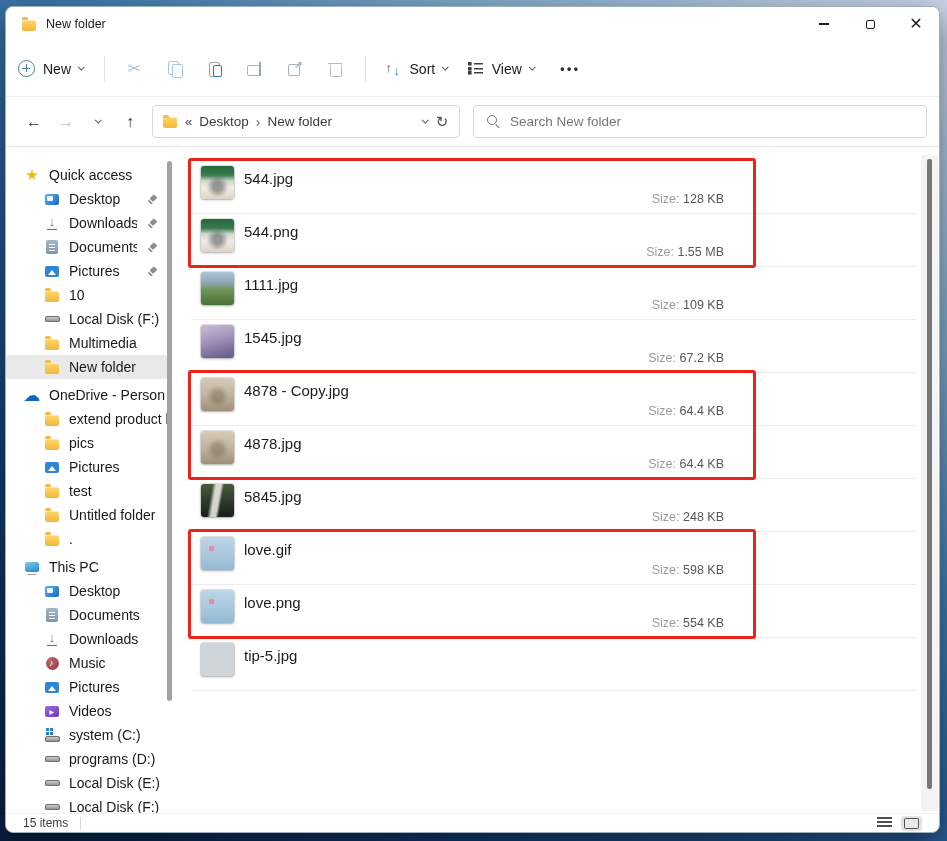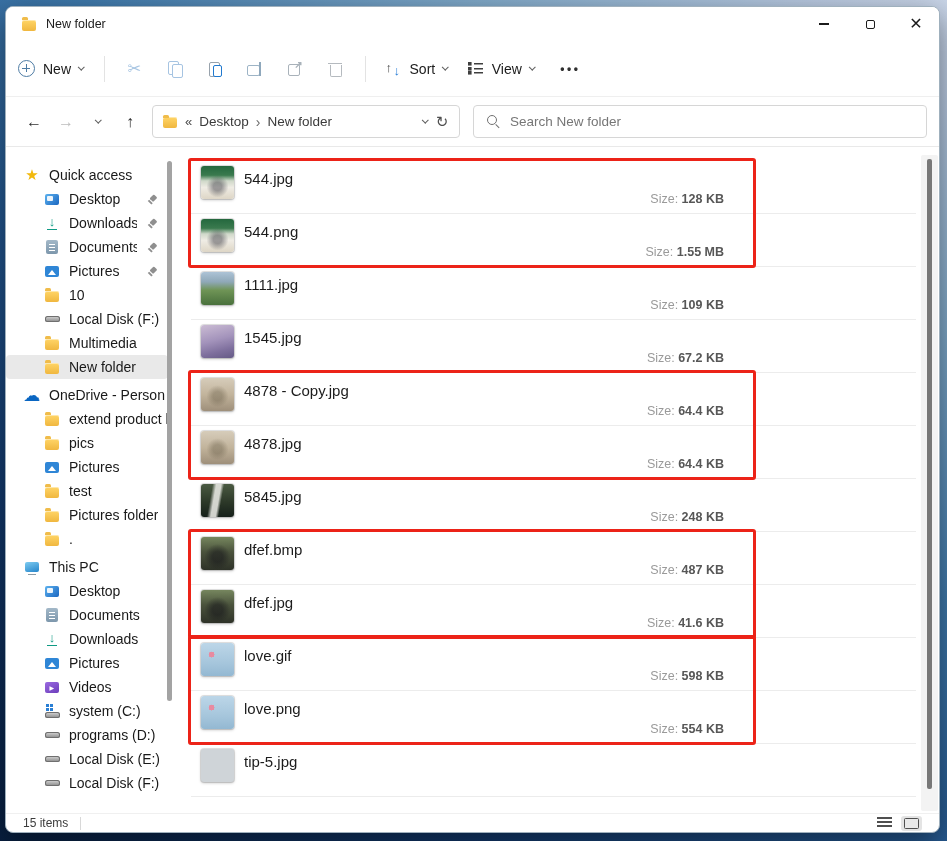"128 KB" .fsize-value { font-weight: bold -> normal }
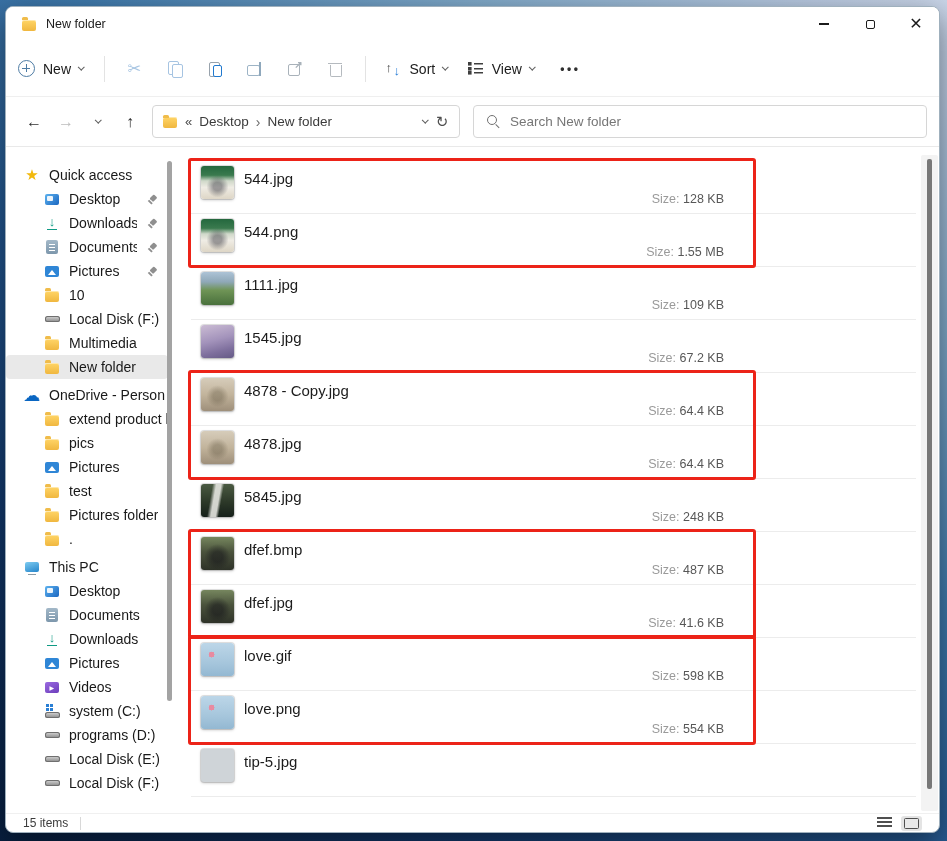"Pictures folder" span.sb-label { text: Pictures -> Untitled }
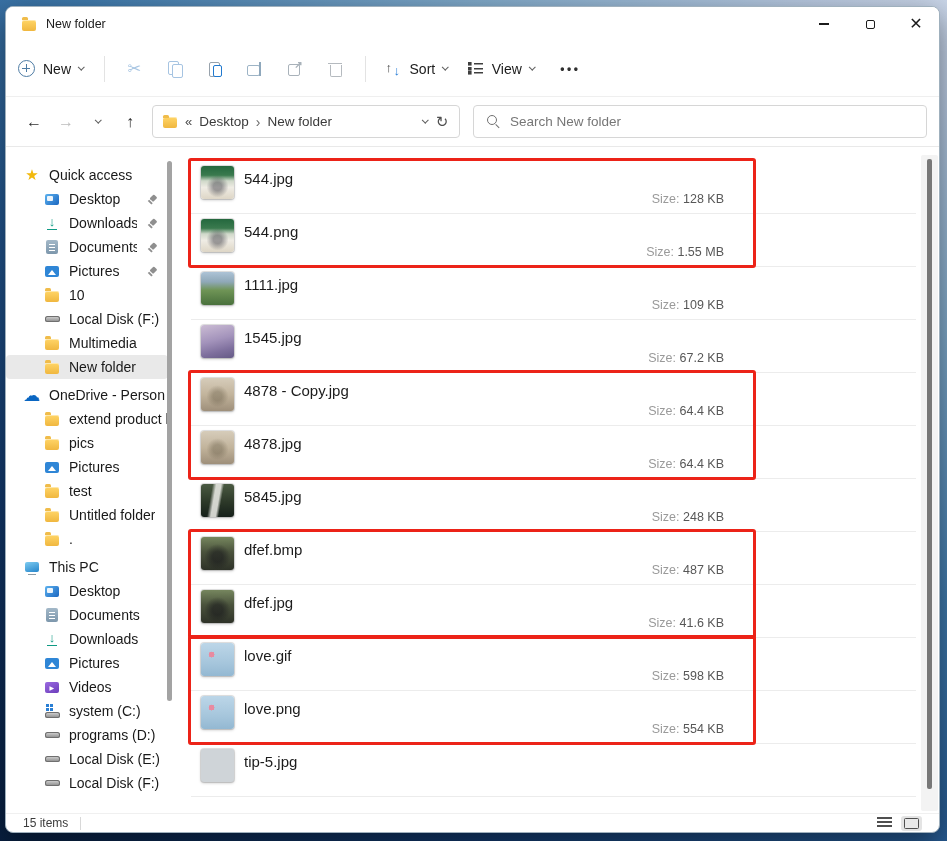"dfef.bmp" div.fgroup { html: <div> <div> <div></div> <div>dfef.bmp</div> <div><span>Size: </span><span>487 KB</span></div> </div> <div> <div></div> <div>dfef.jpg</div> <div><span>Size: </span><span>41.6 KB</span></div> </div> </div> -> none }
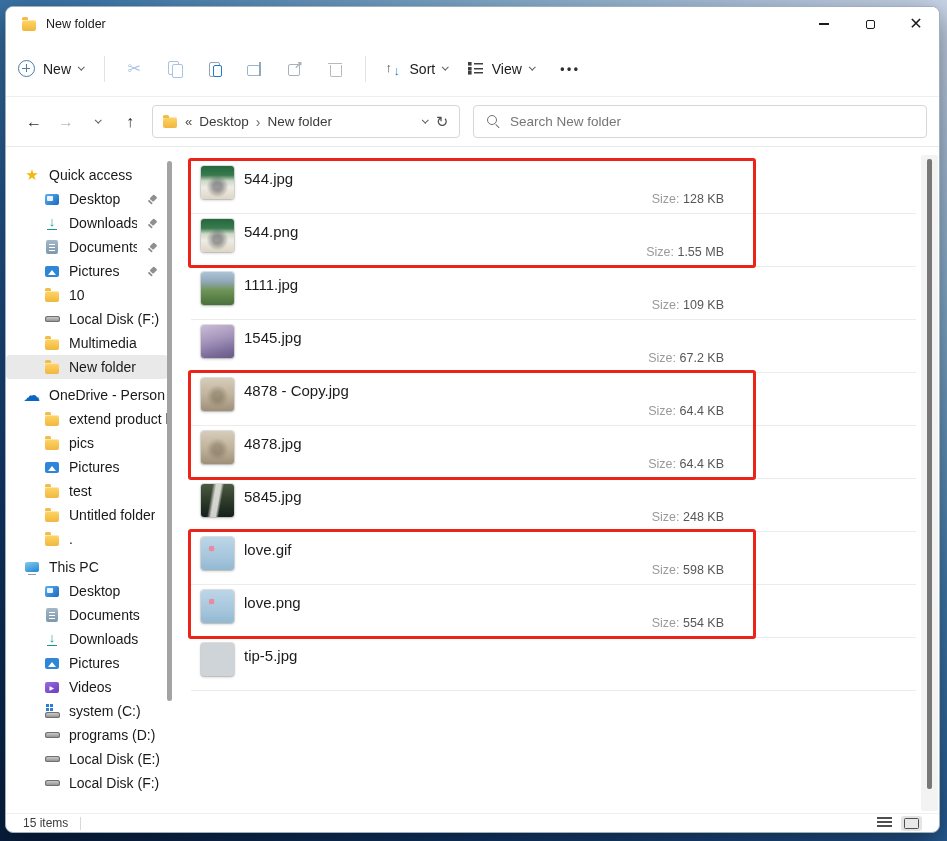"Music" div.sb-row { html: none -> <div> <span></span> <span>Music</span> </div> }
